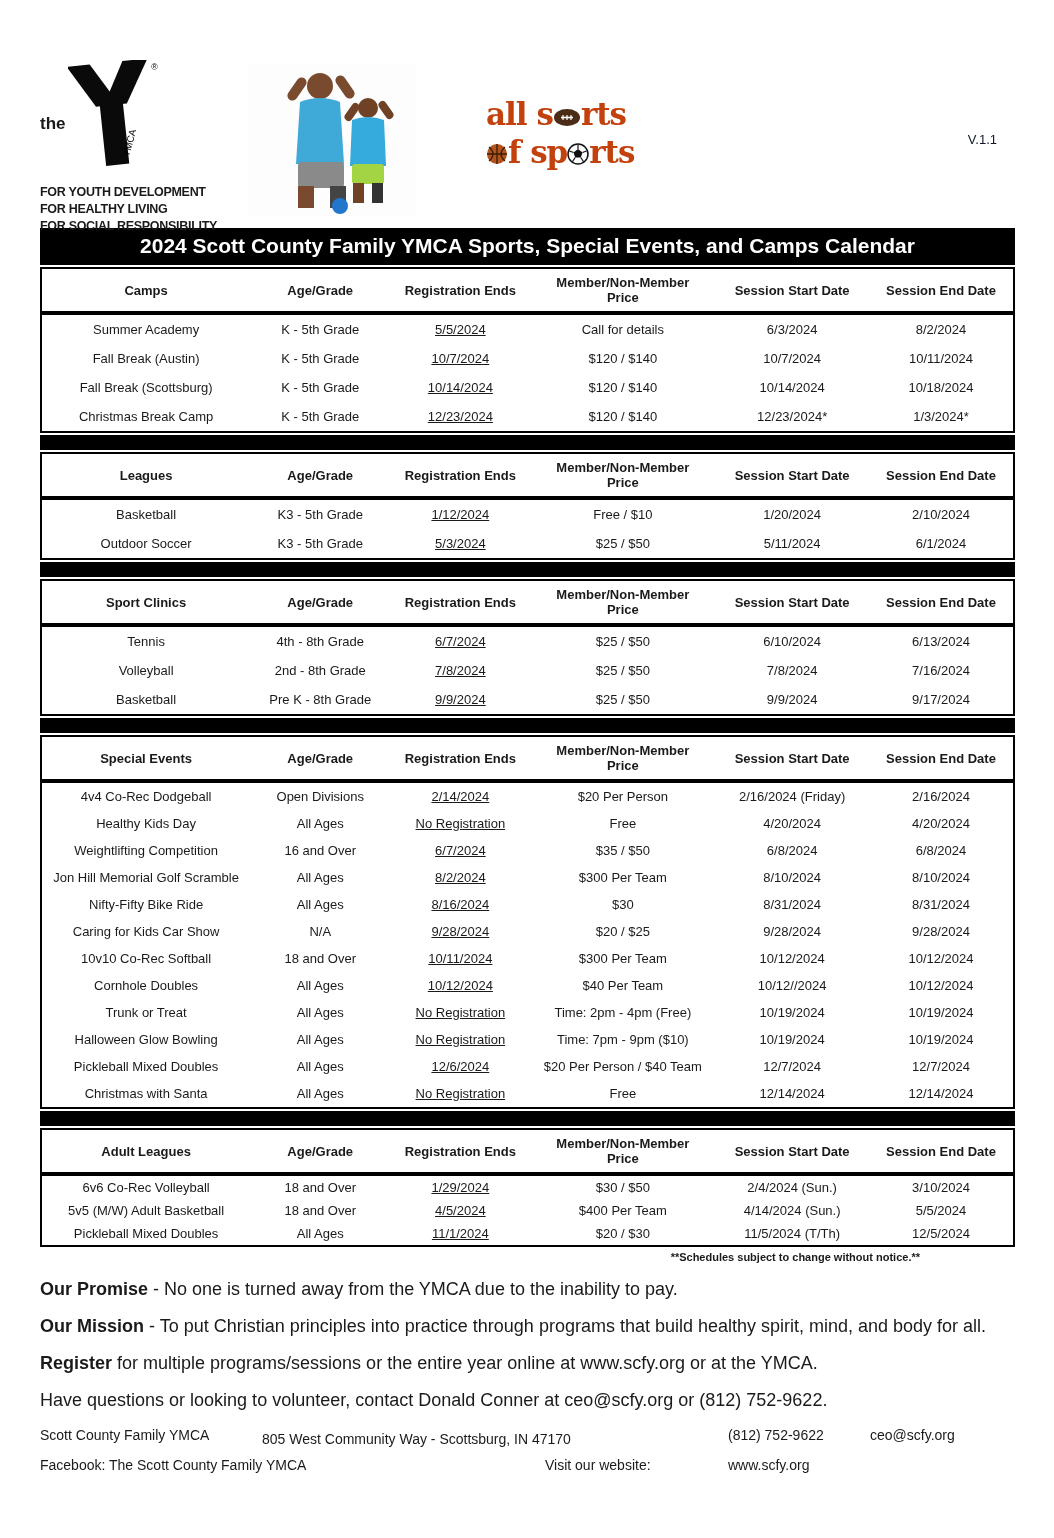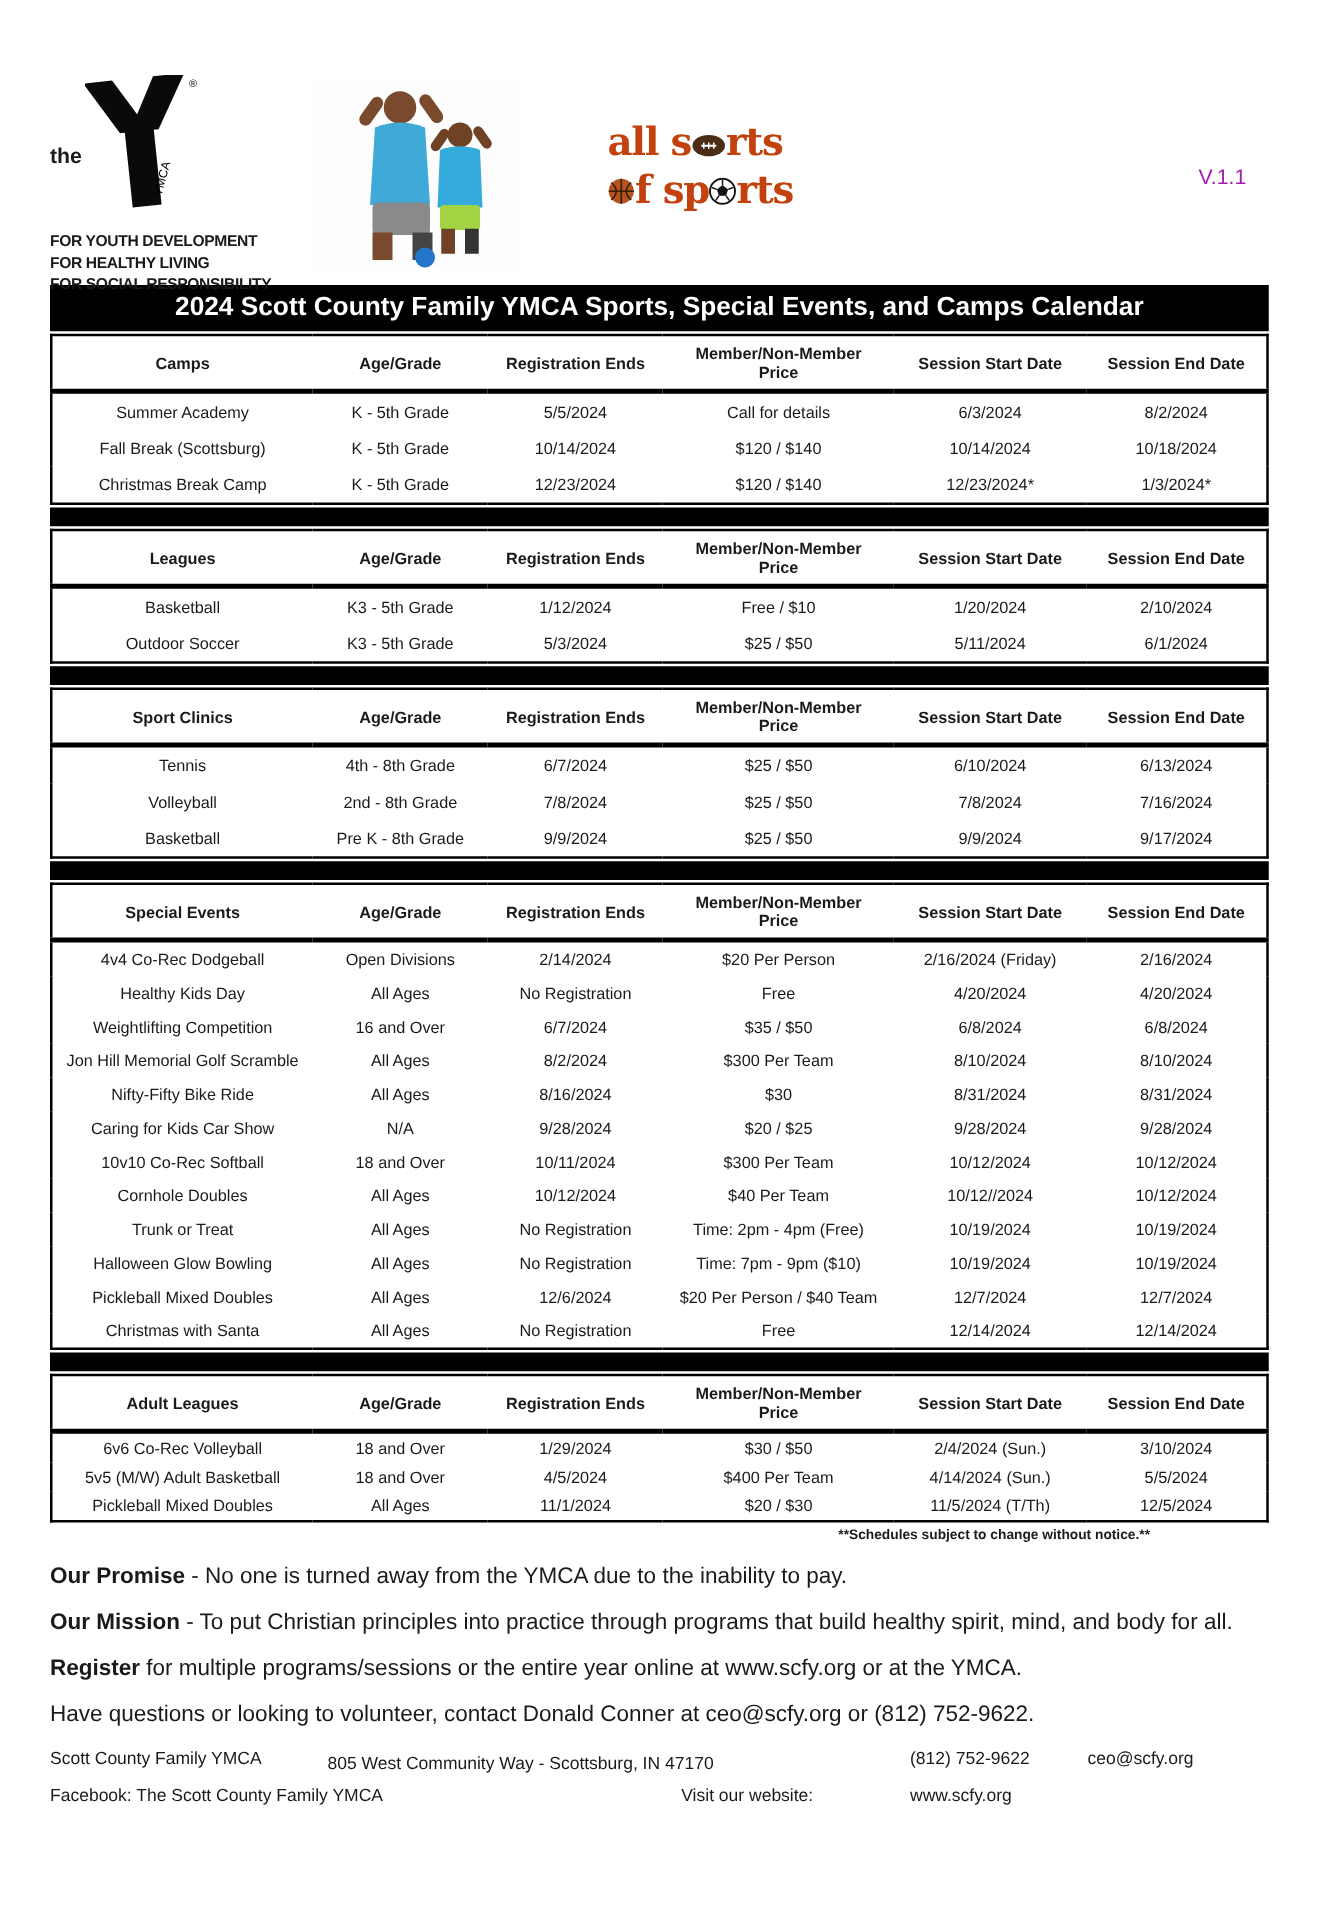"V.1.1" .version { color: #a21caf -> #0f172a; font-size: 17px -> 13px }
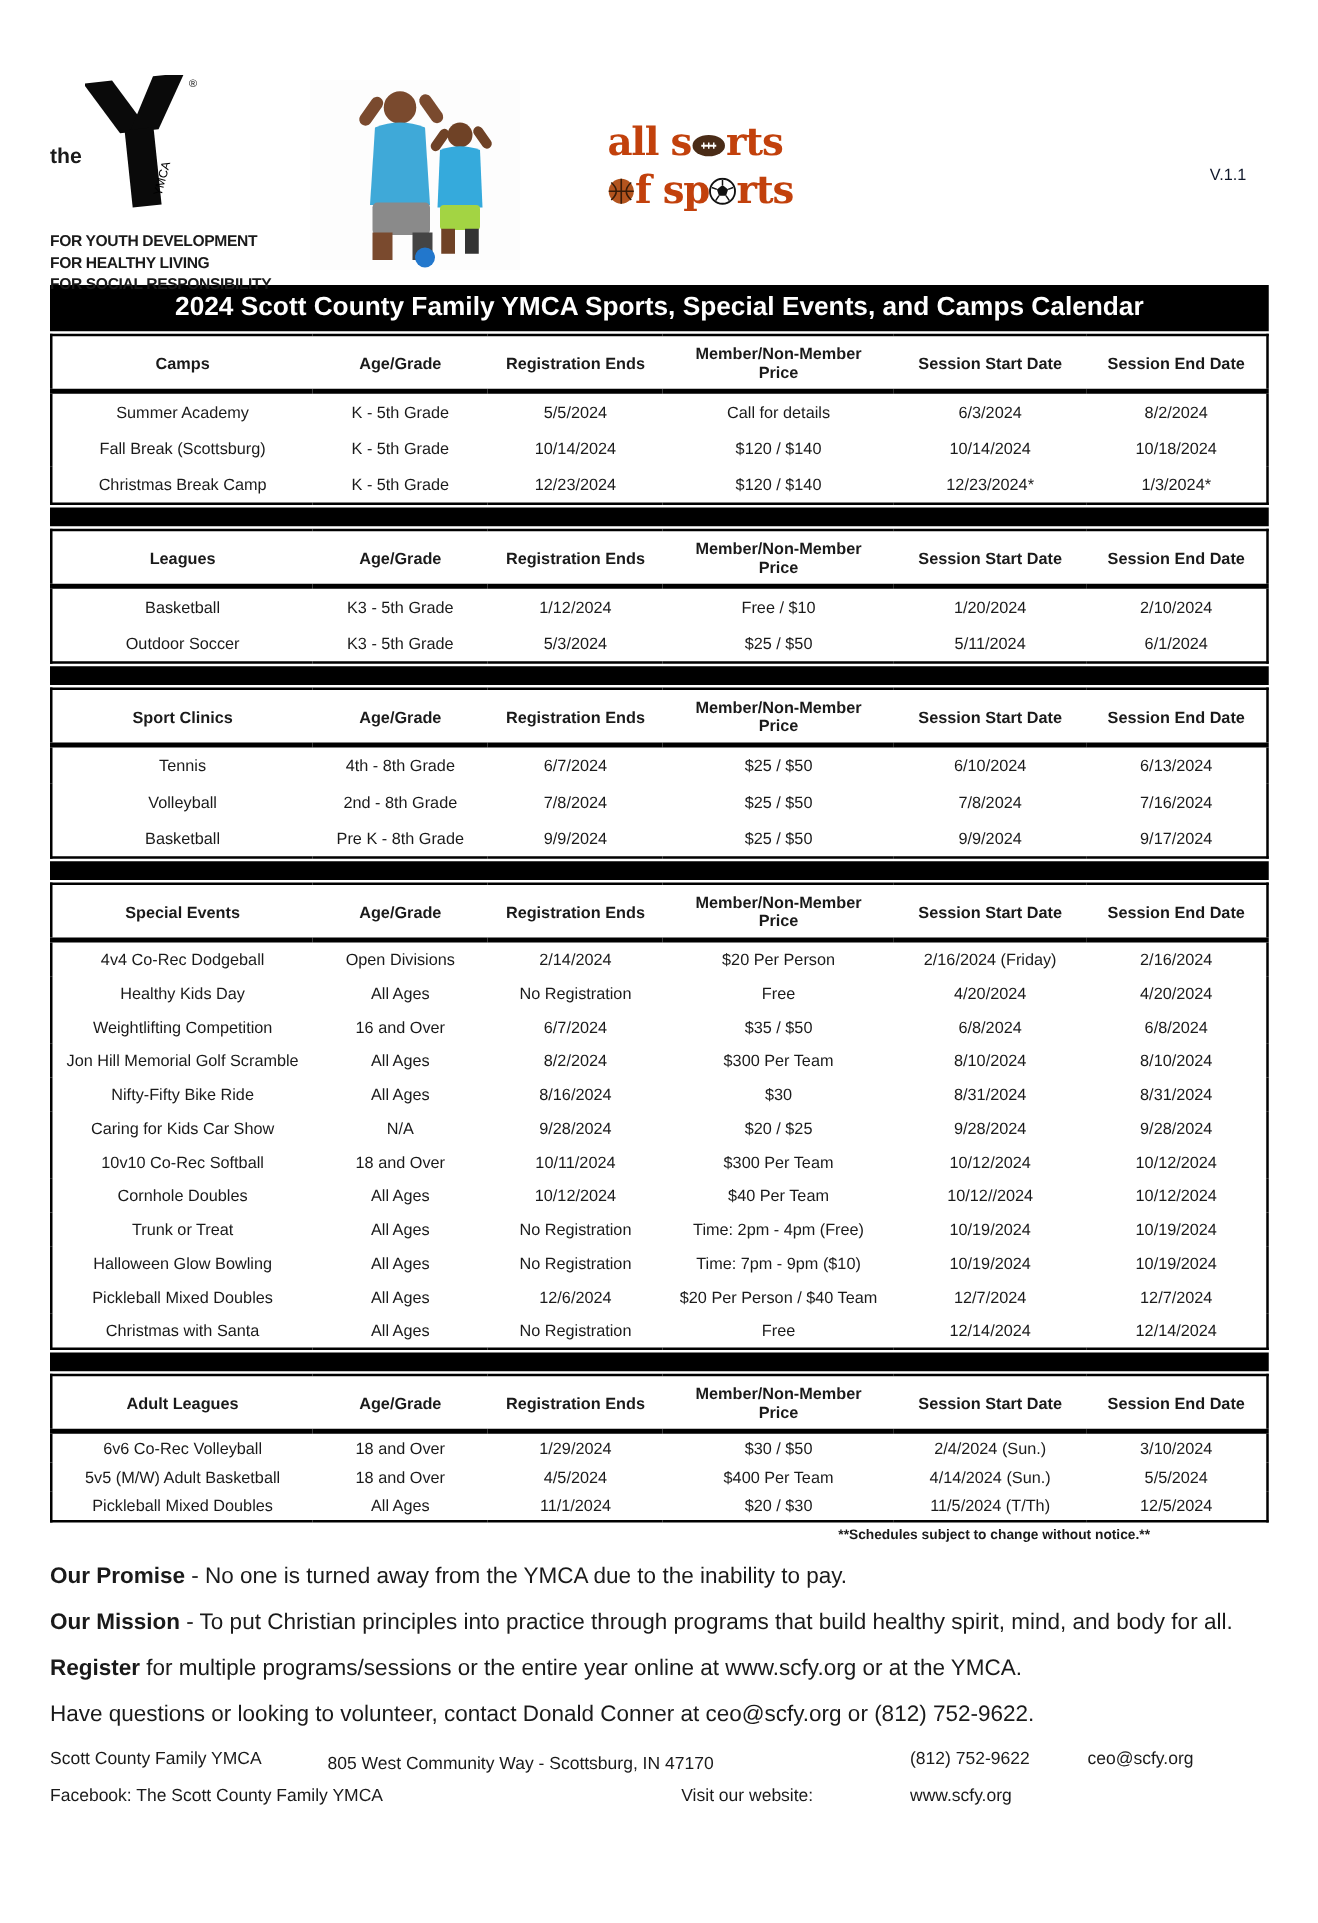"Registration Ends" th:nth-child(3), td:nth-child(3) { text-decoration: none -> underline }
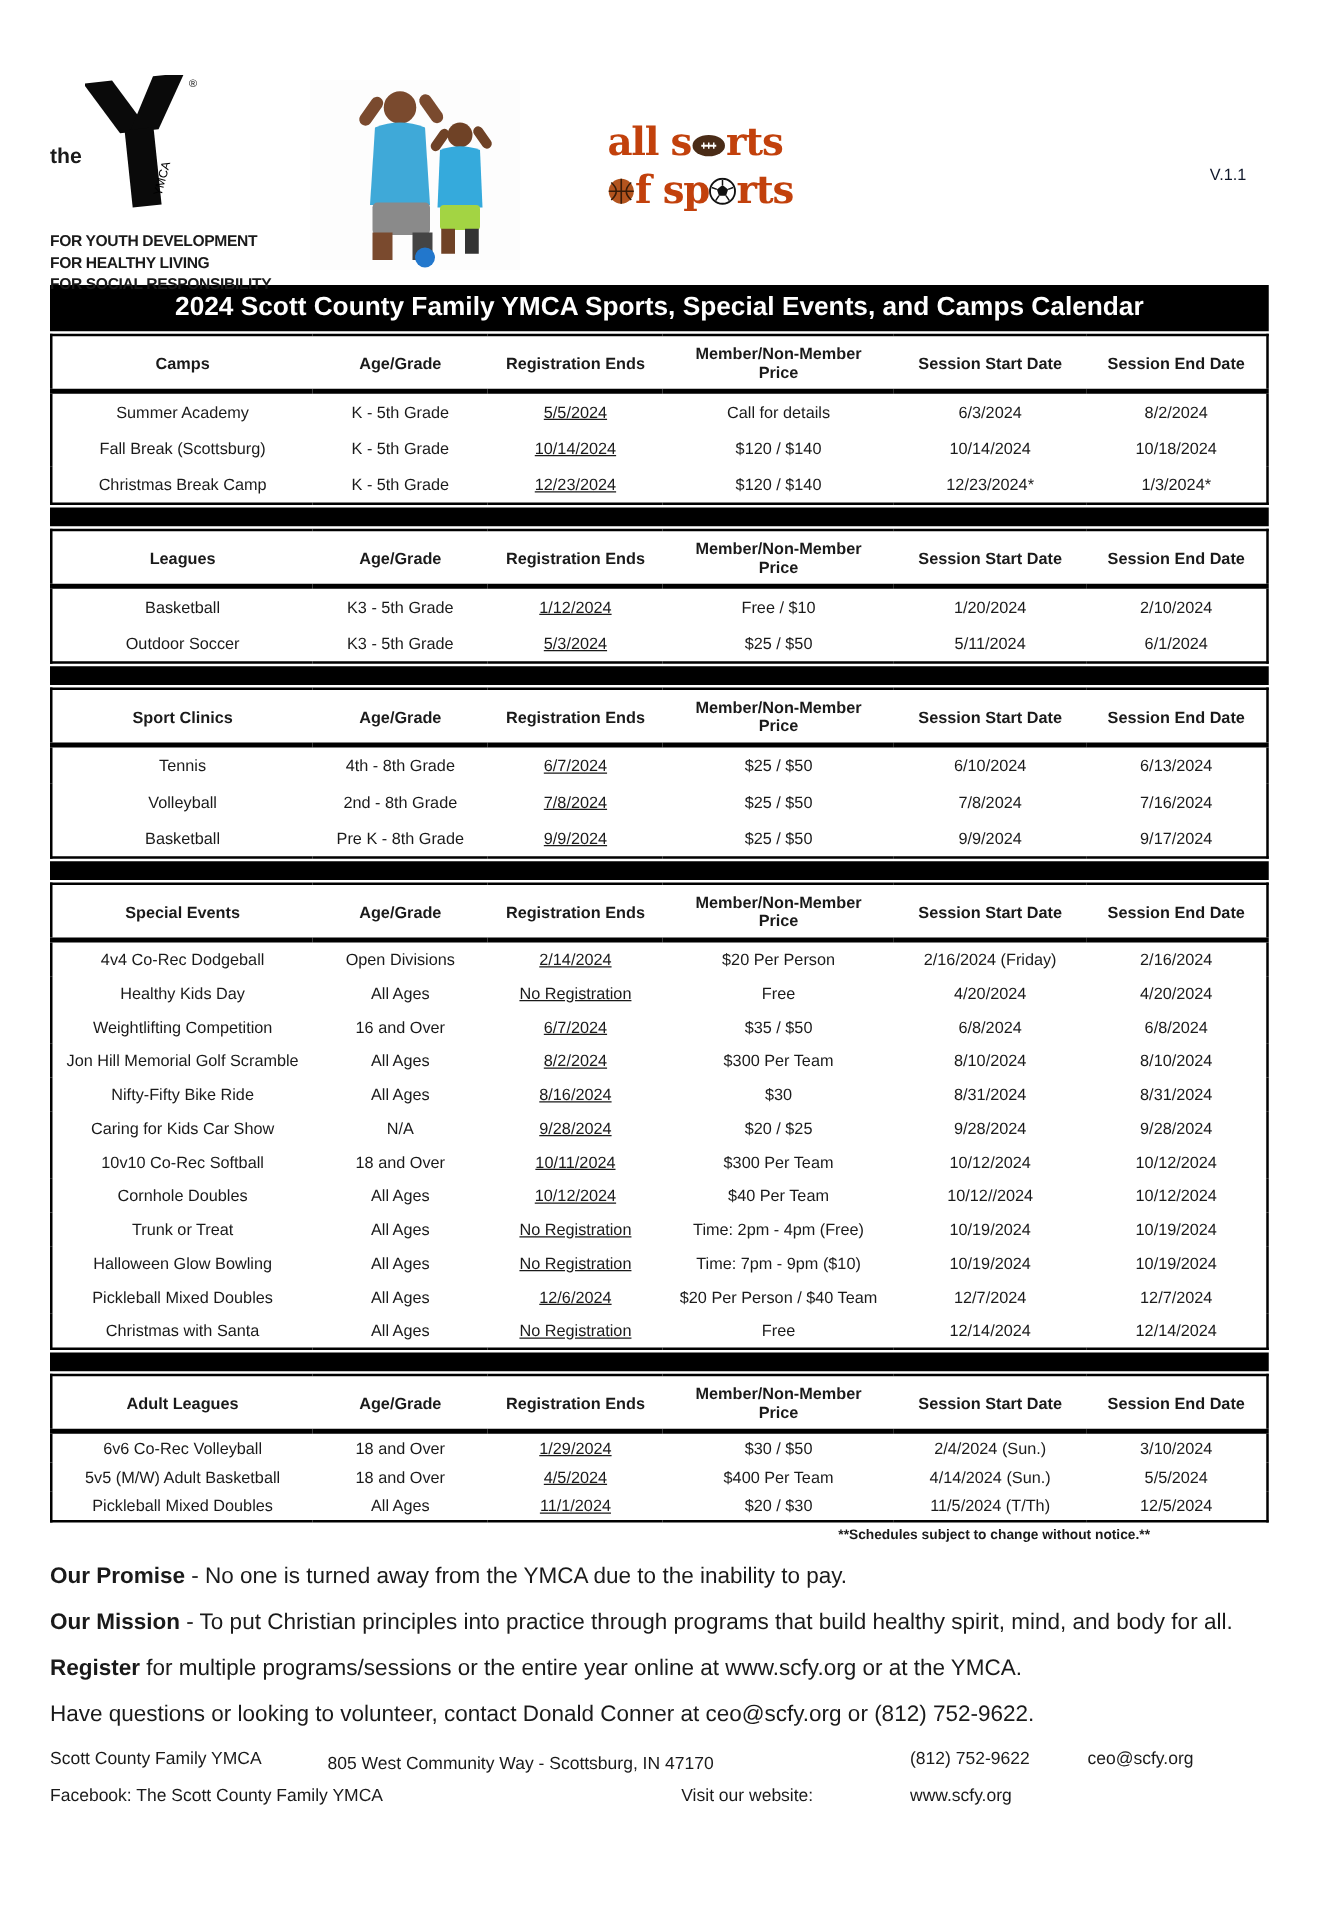"Fall Break (Austin)" tr { html: none -> <tr> <td>Fall Break (Austin)</td> <td>K - 5th Grade</td> <td>10/7/2024</td> <td>$120 / $140</td> <td>10/7/2024</td> <td>10/11/2024</td> </tr> }
